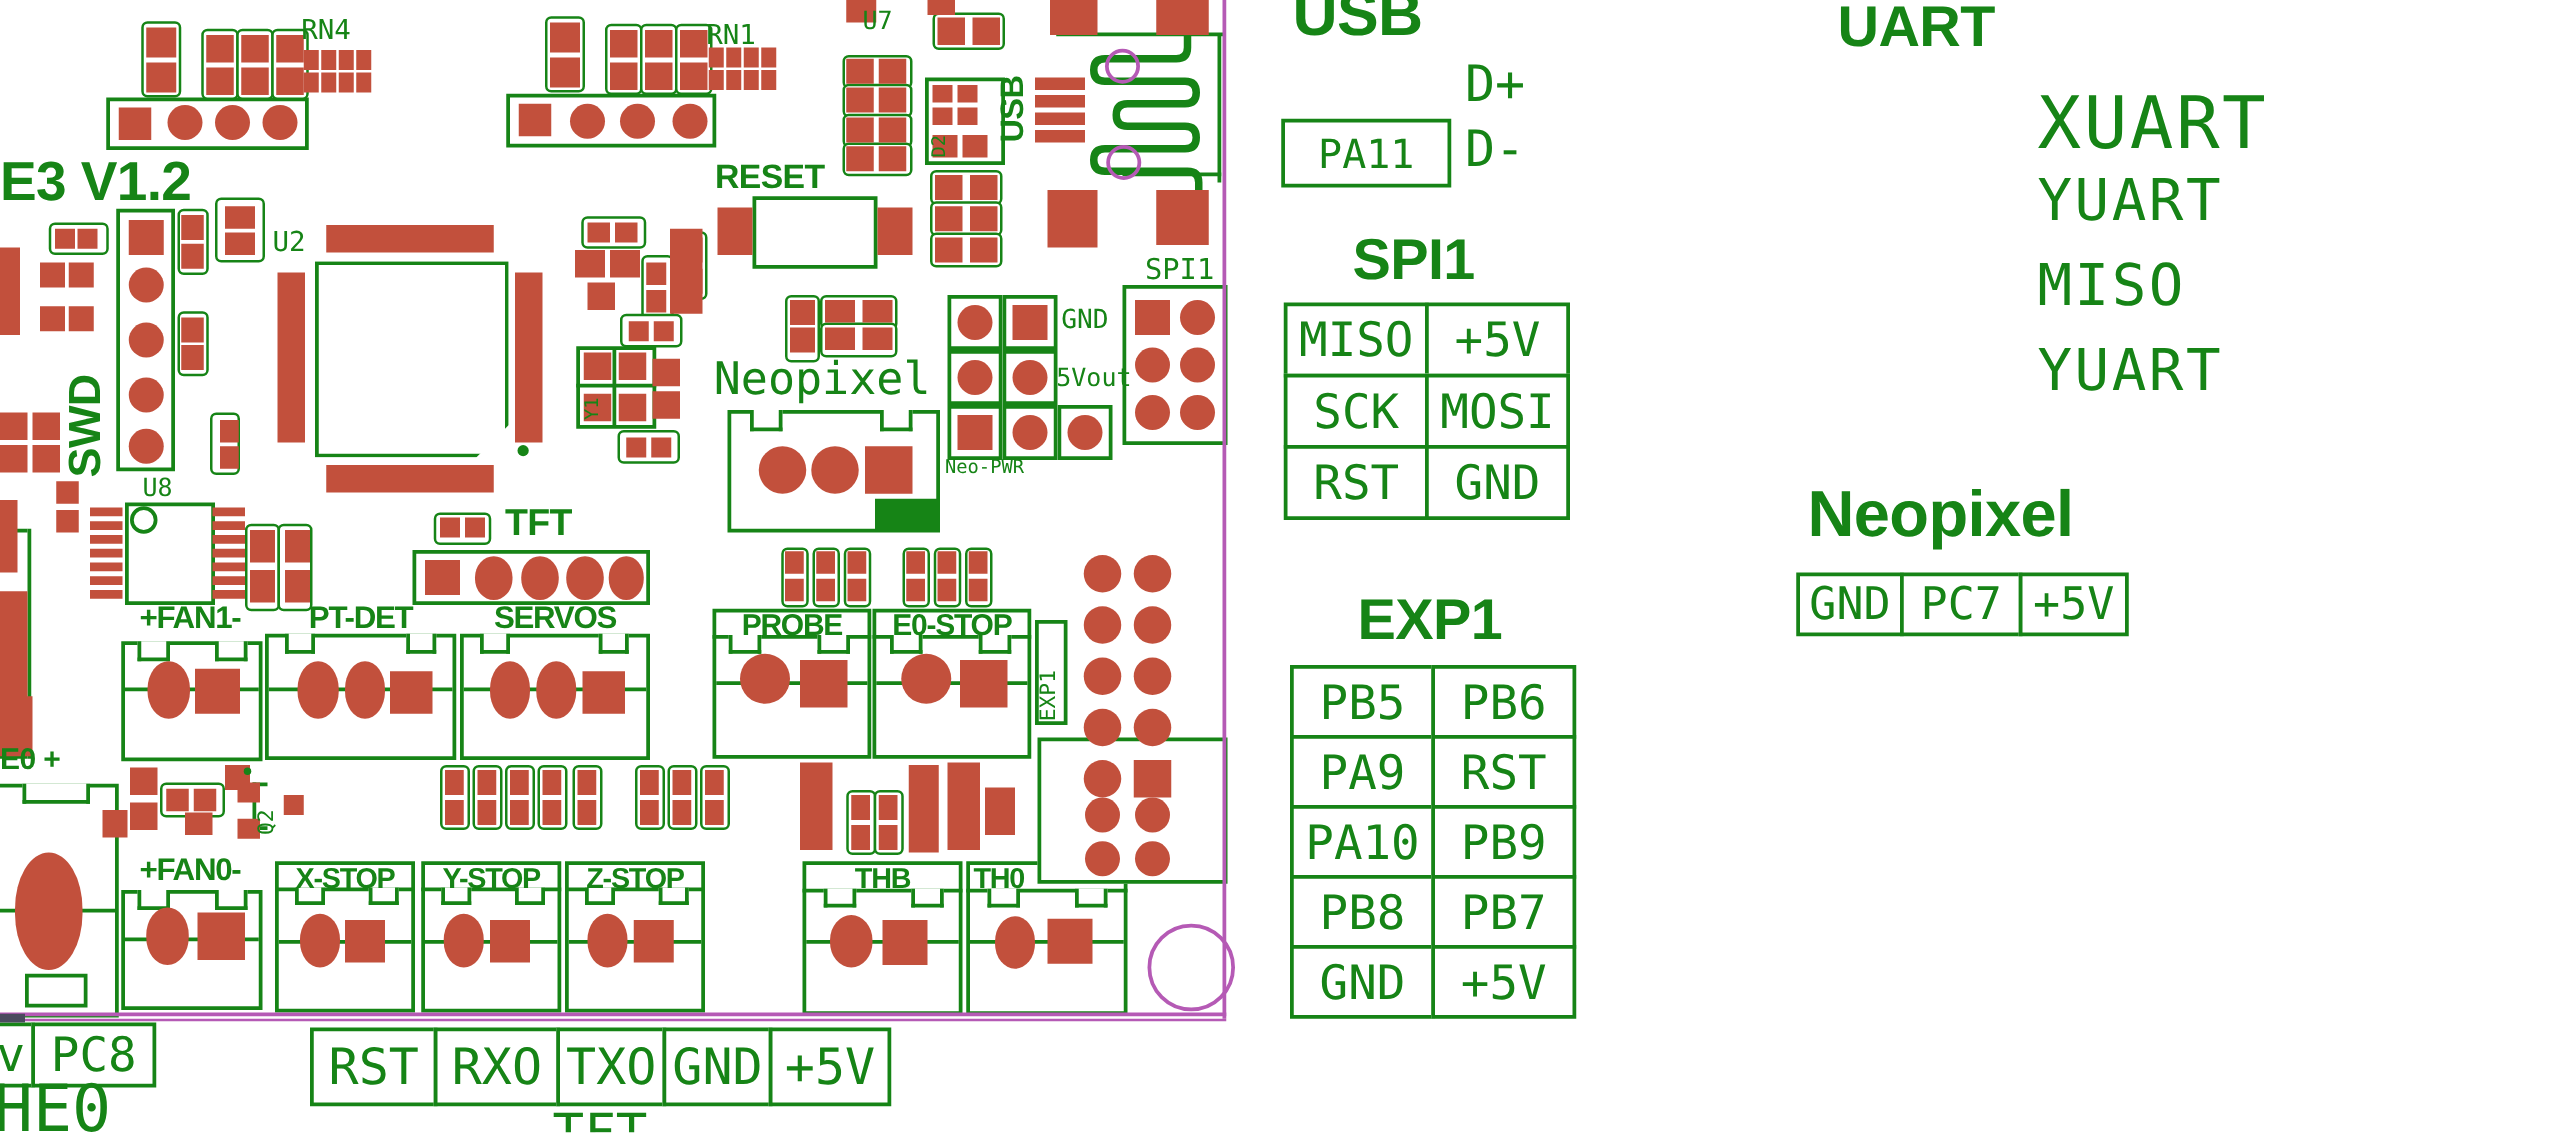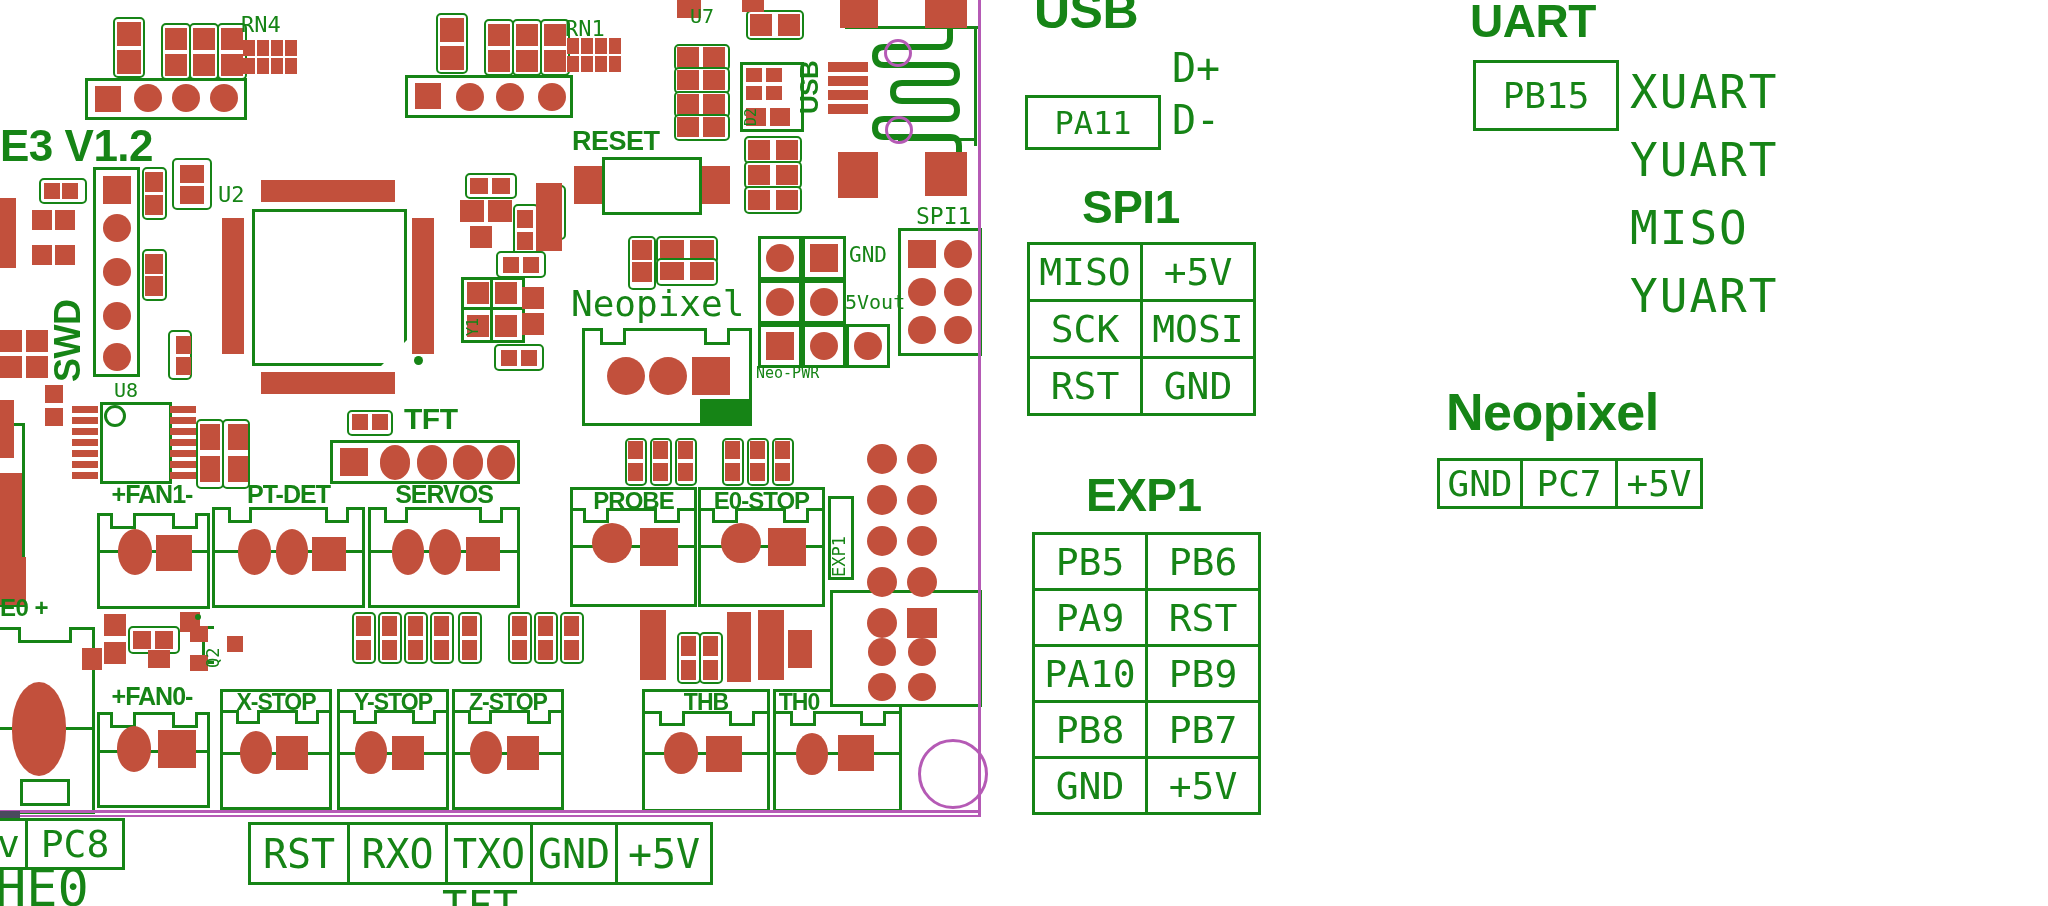"PB15" div.cell { html: <div>PB15</div> -> none }
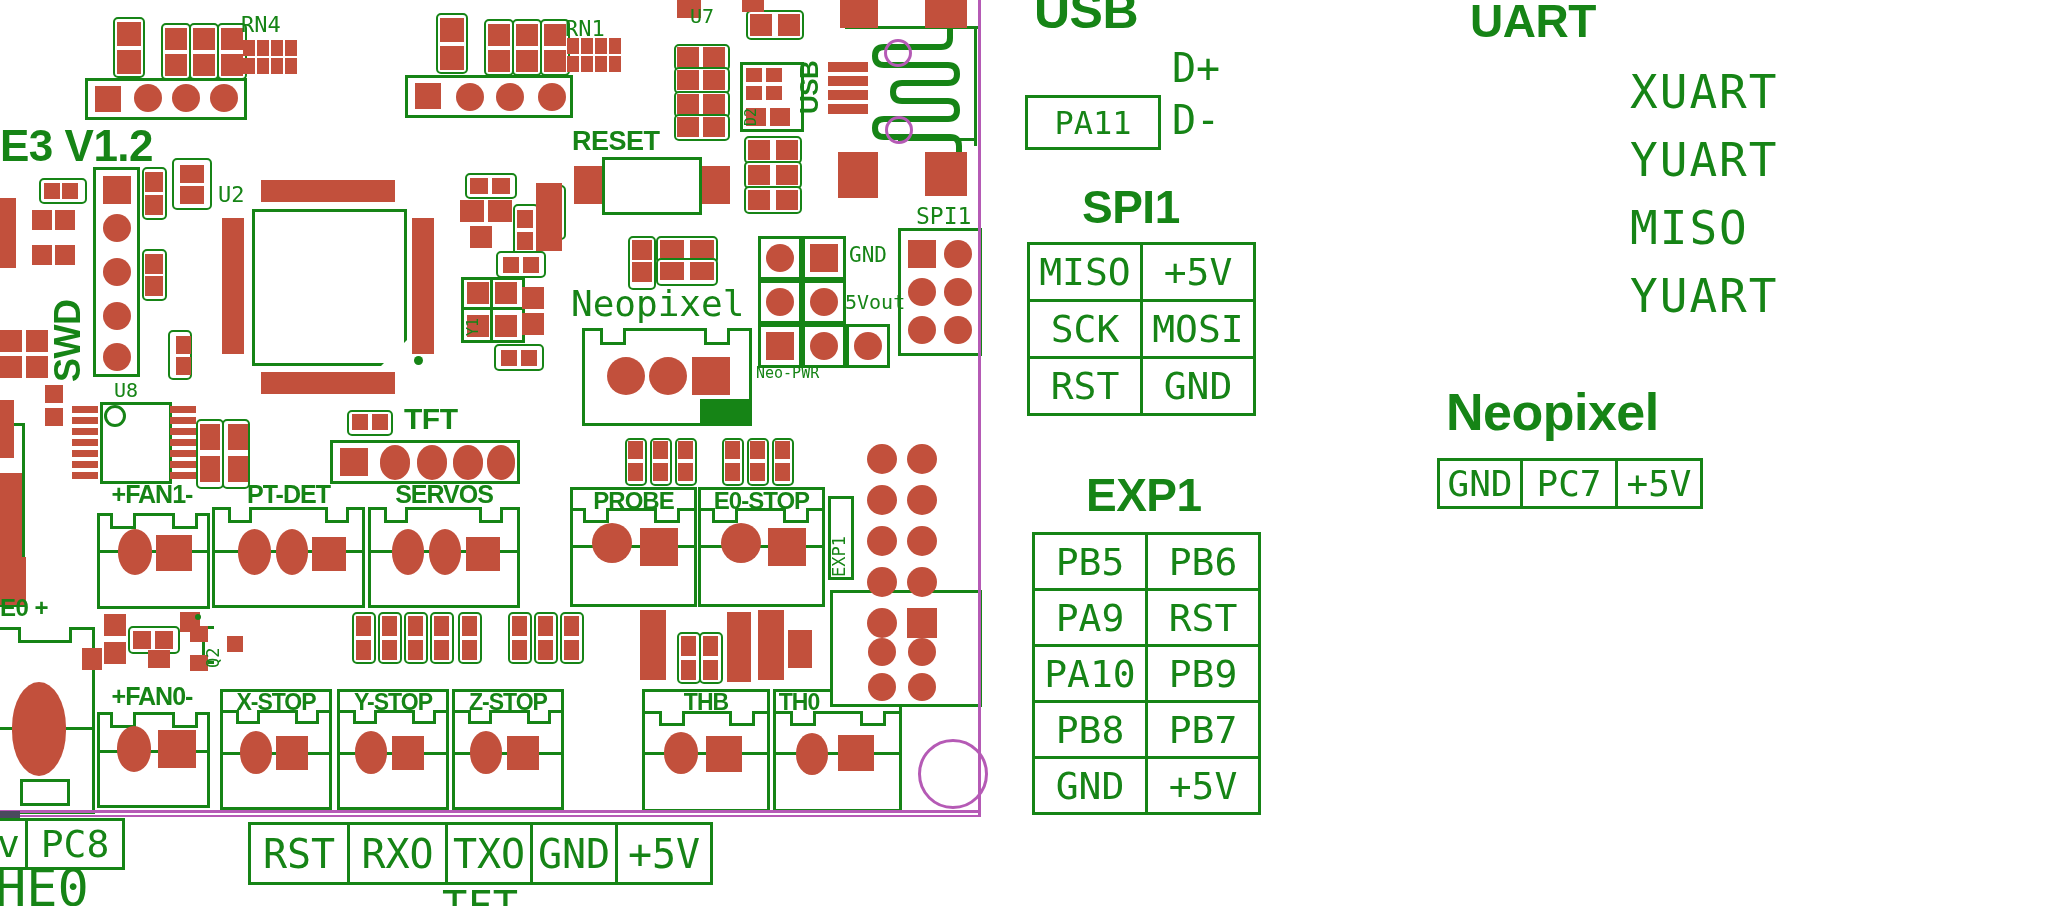"XUART" div.t { font-size: 46px -> 58px }
